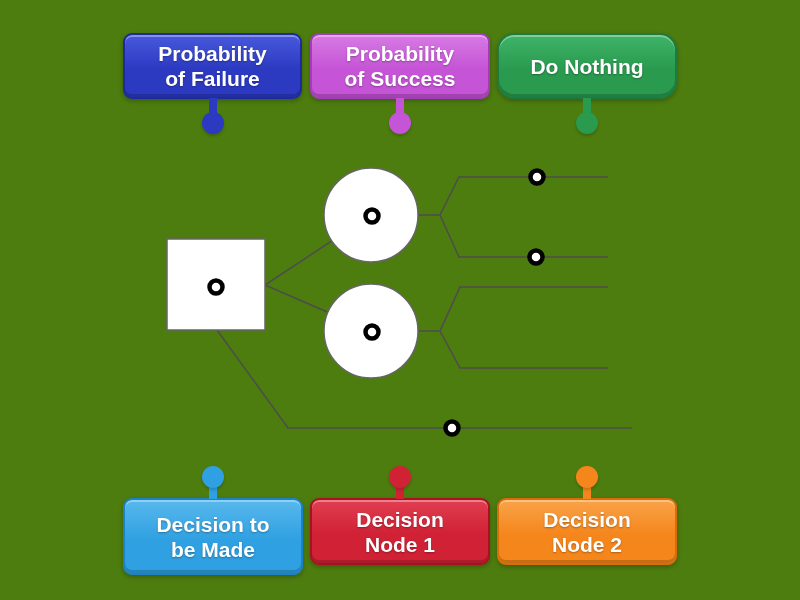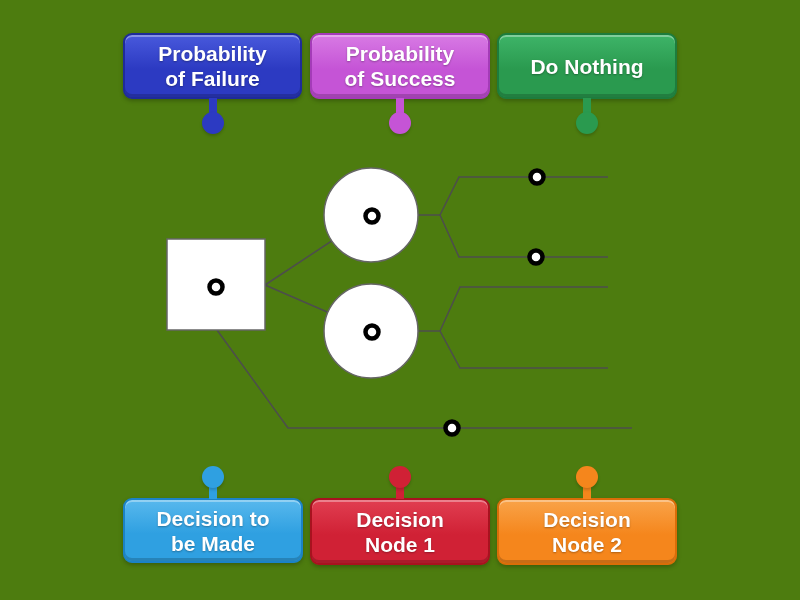"Do Nothing" #pill-top-2 { border-radius: none -> 17px }
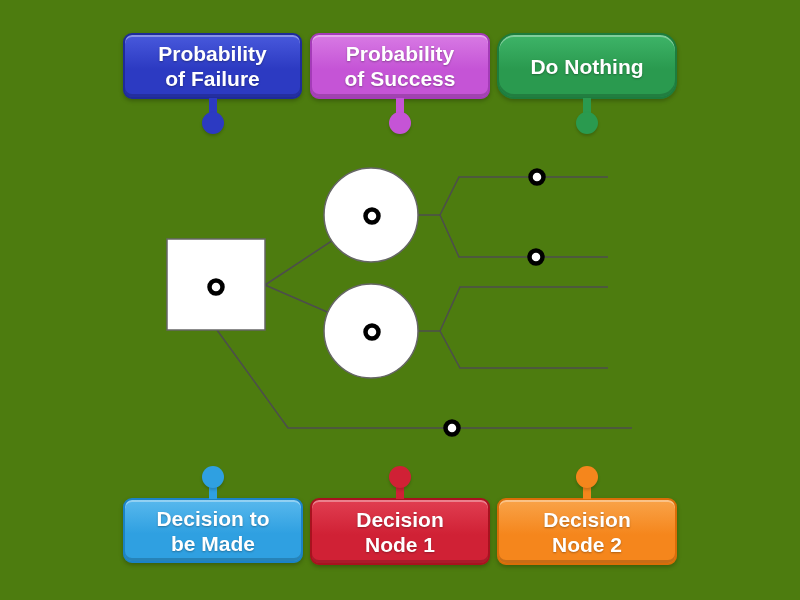"Decision to" #pill-bottom-0 { height: 65px -> 77px }
